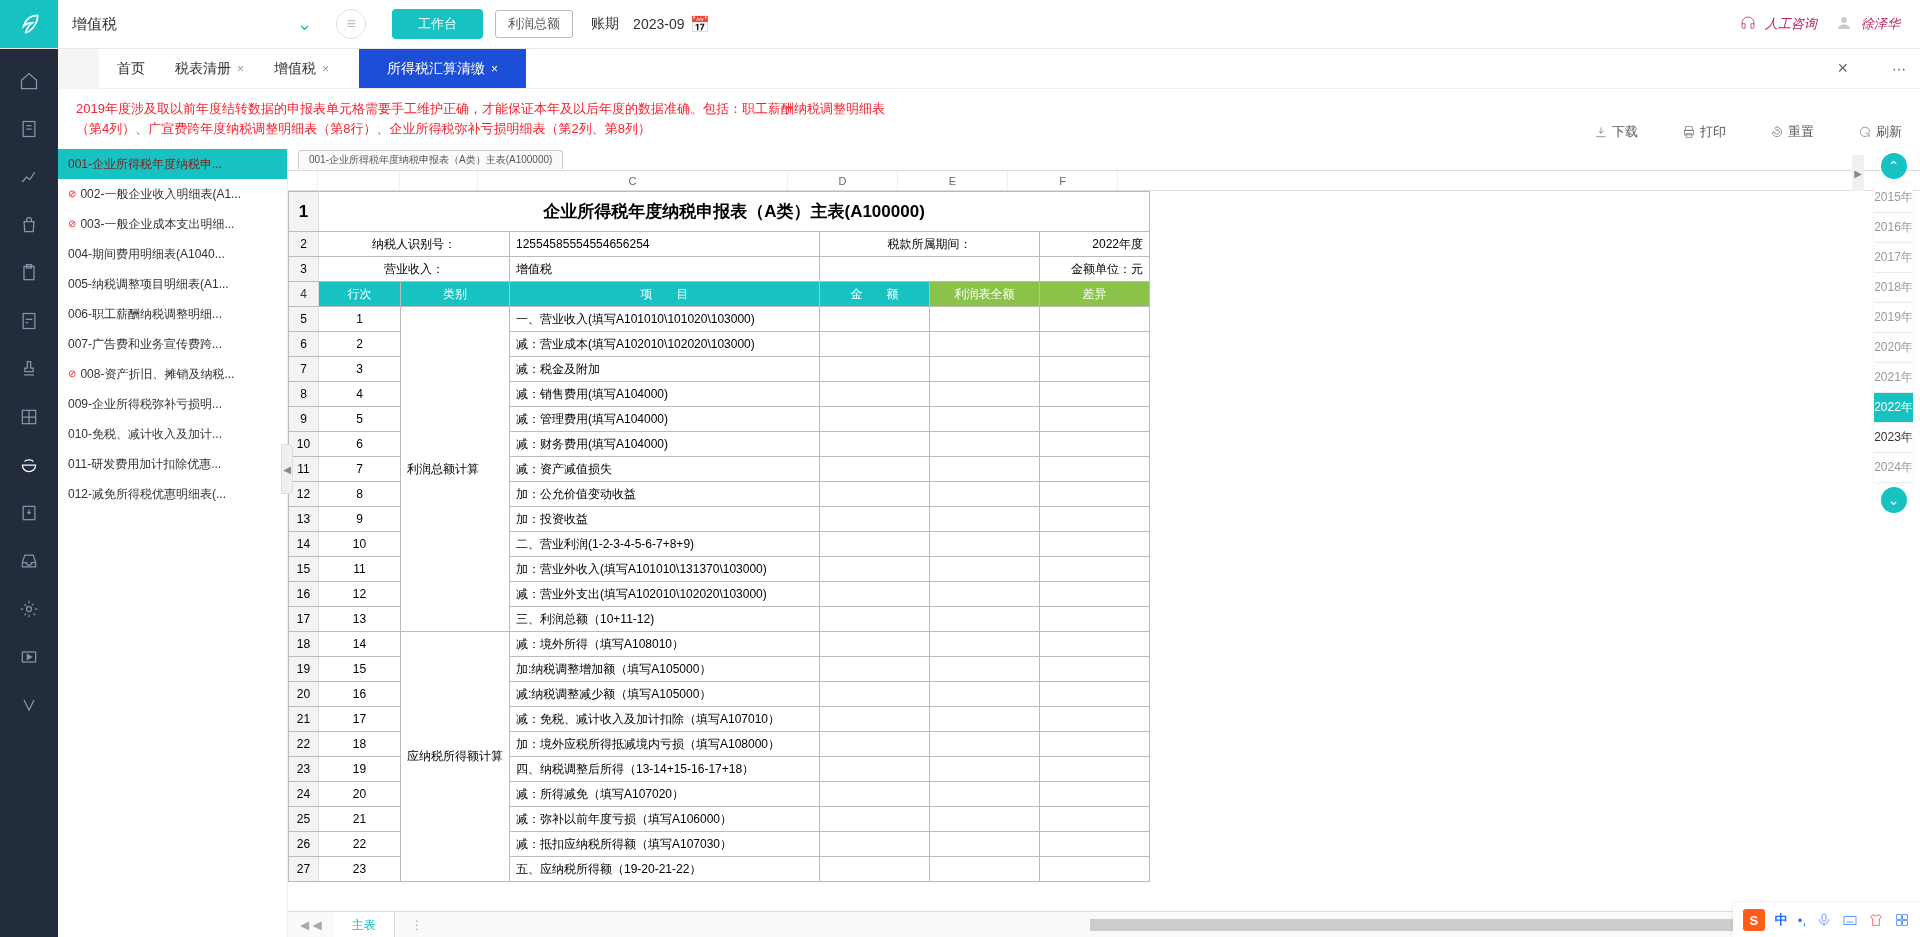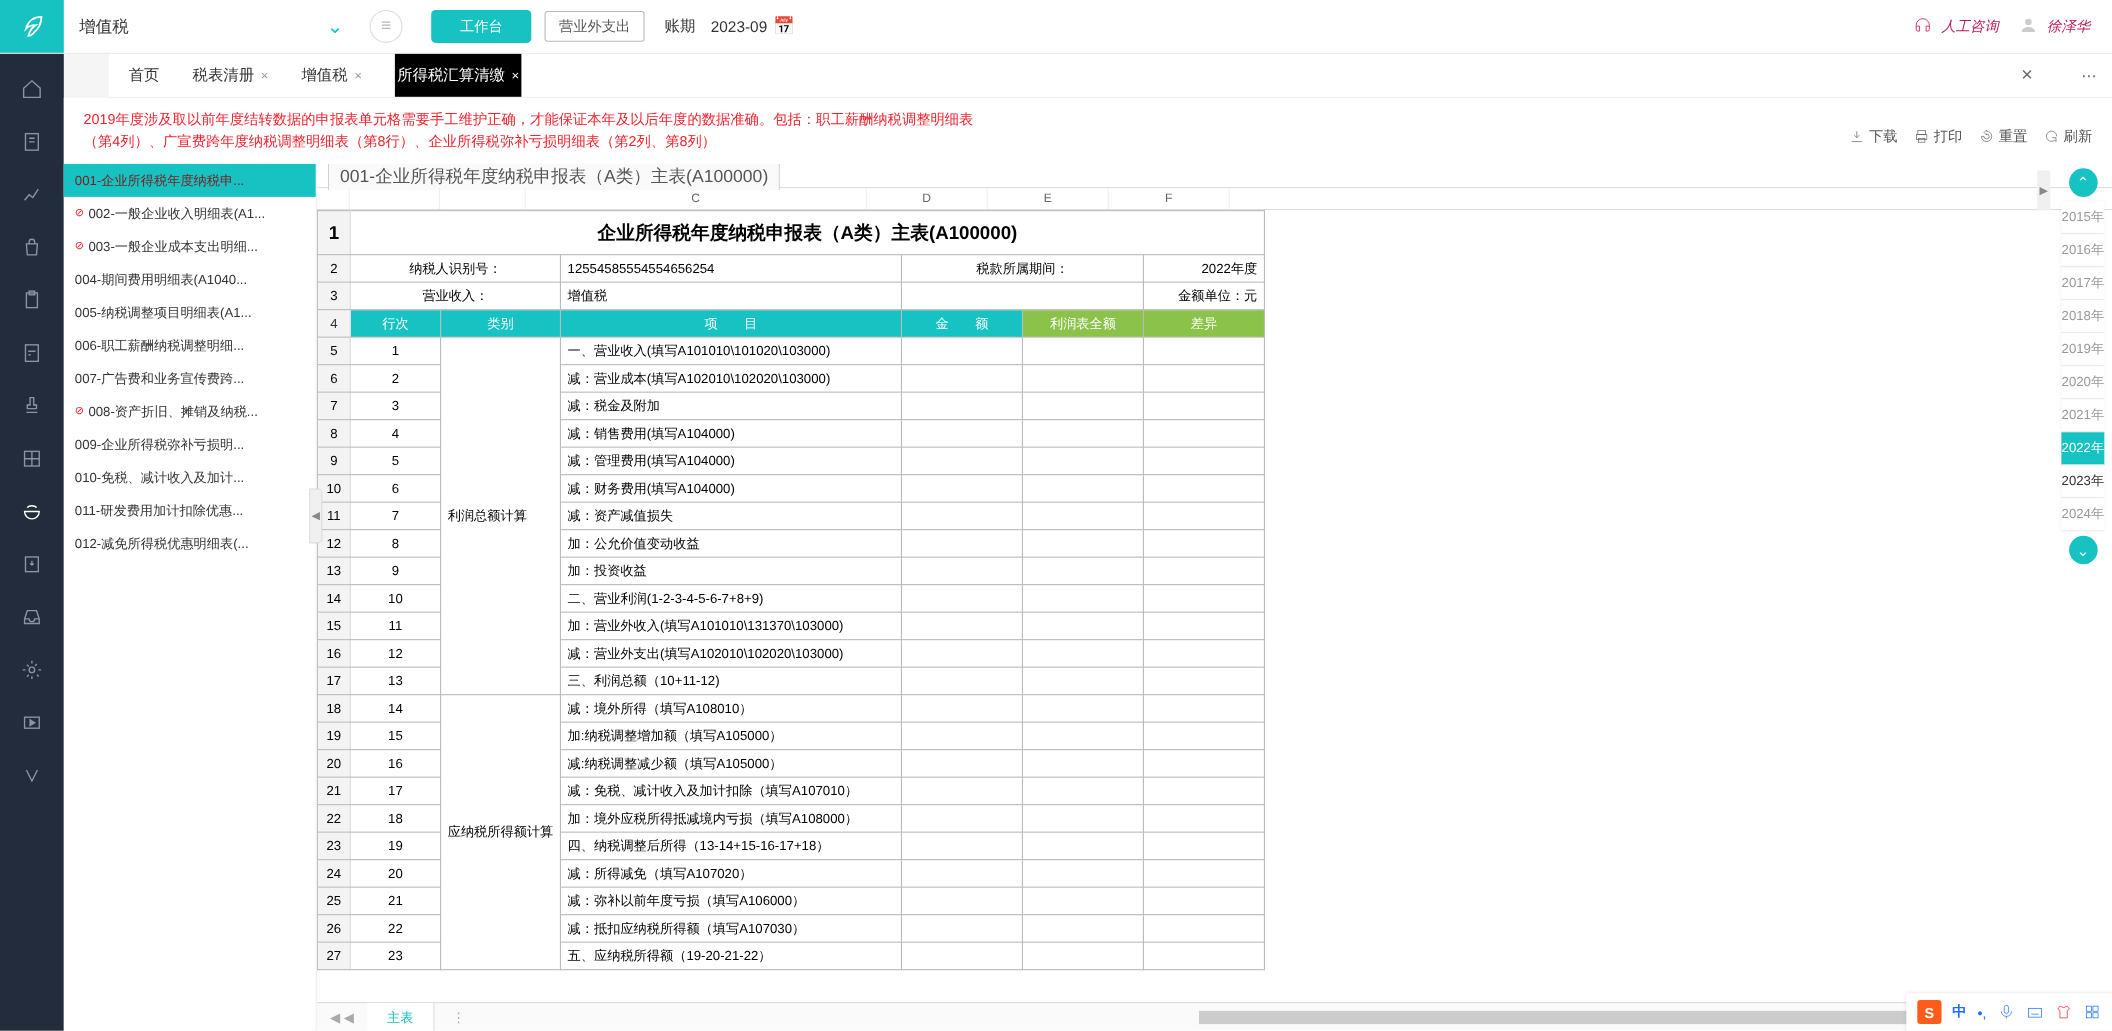"营业外支出" span.switch-old { text: 营业外支出 -> 利润总额 }
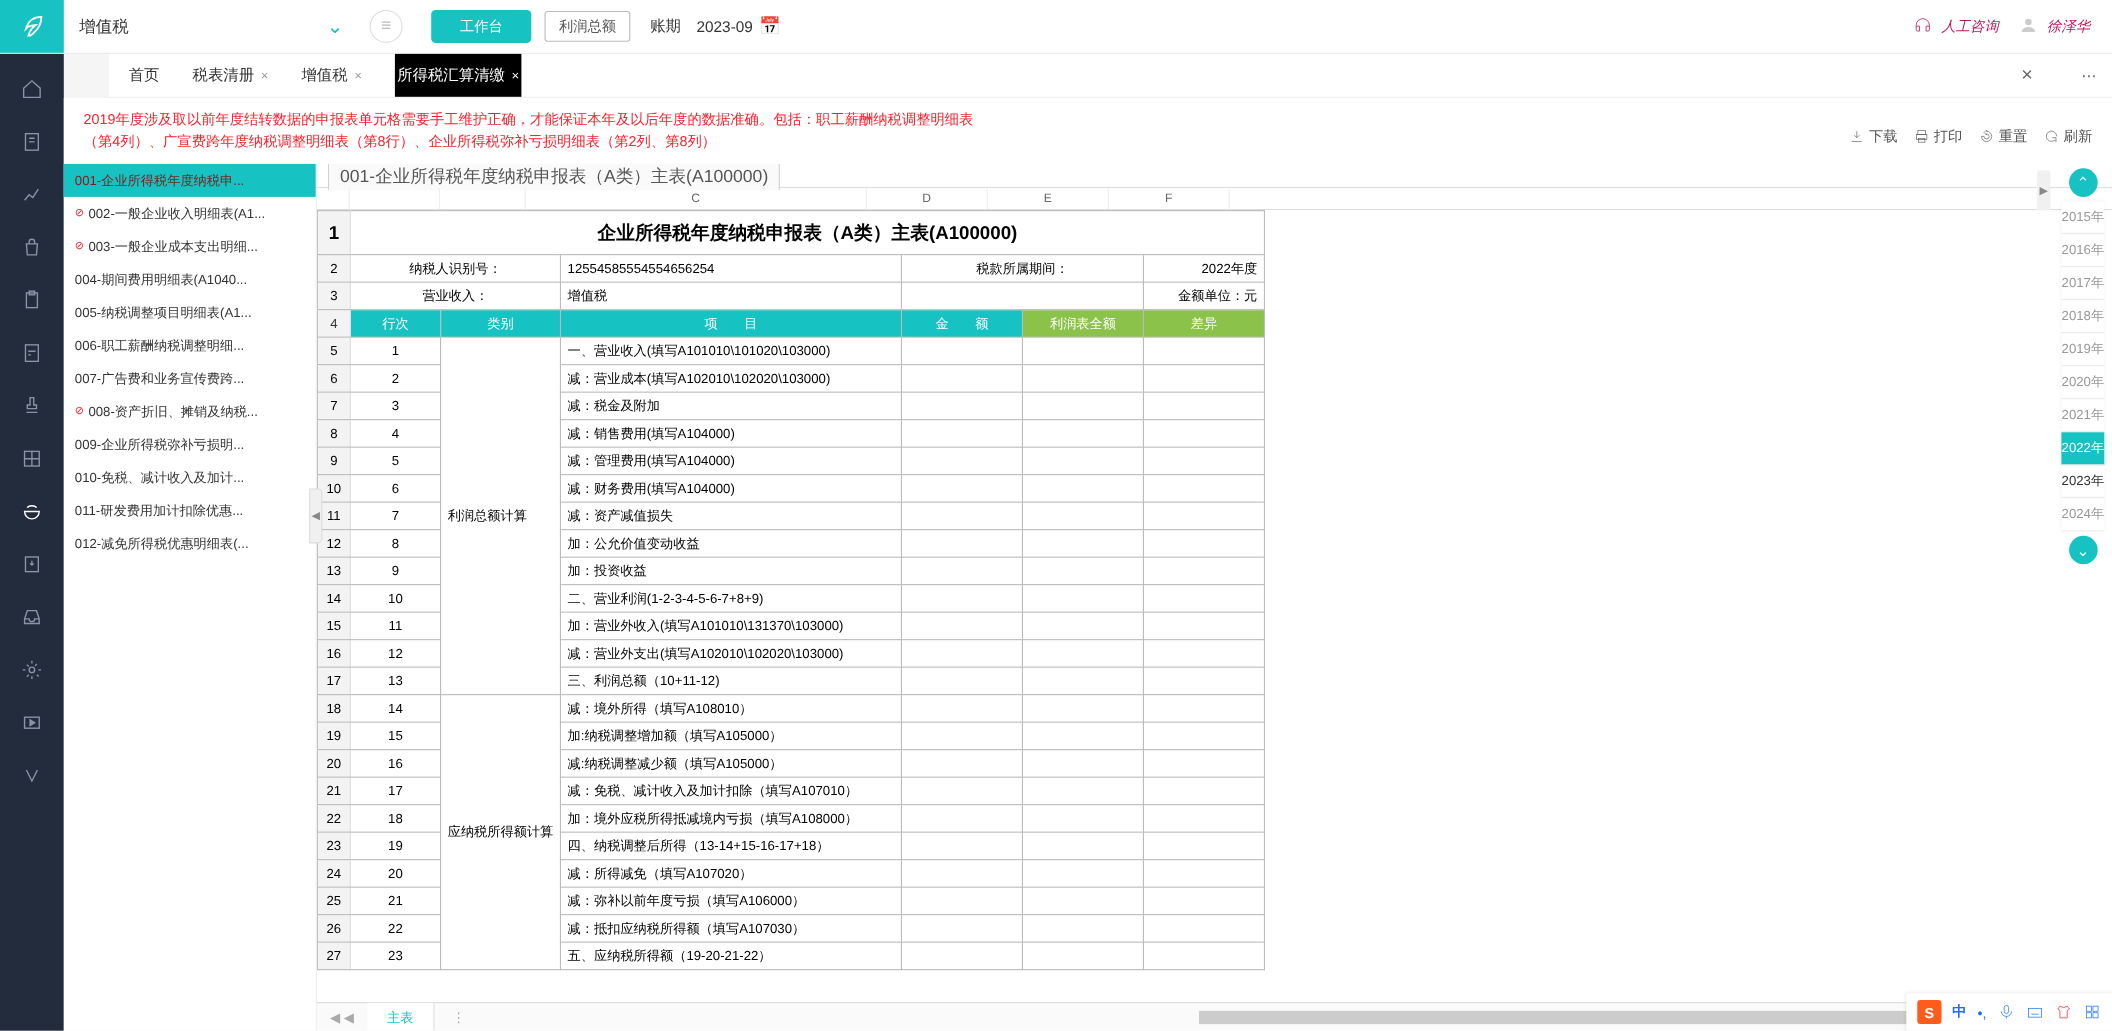"所得税汇算清缴" .tab.active { background: #000000 -> #1d4ed8; padding: 0 2px -> 0 28px }
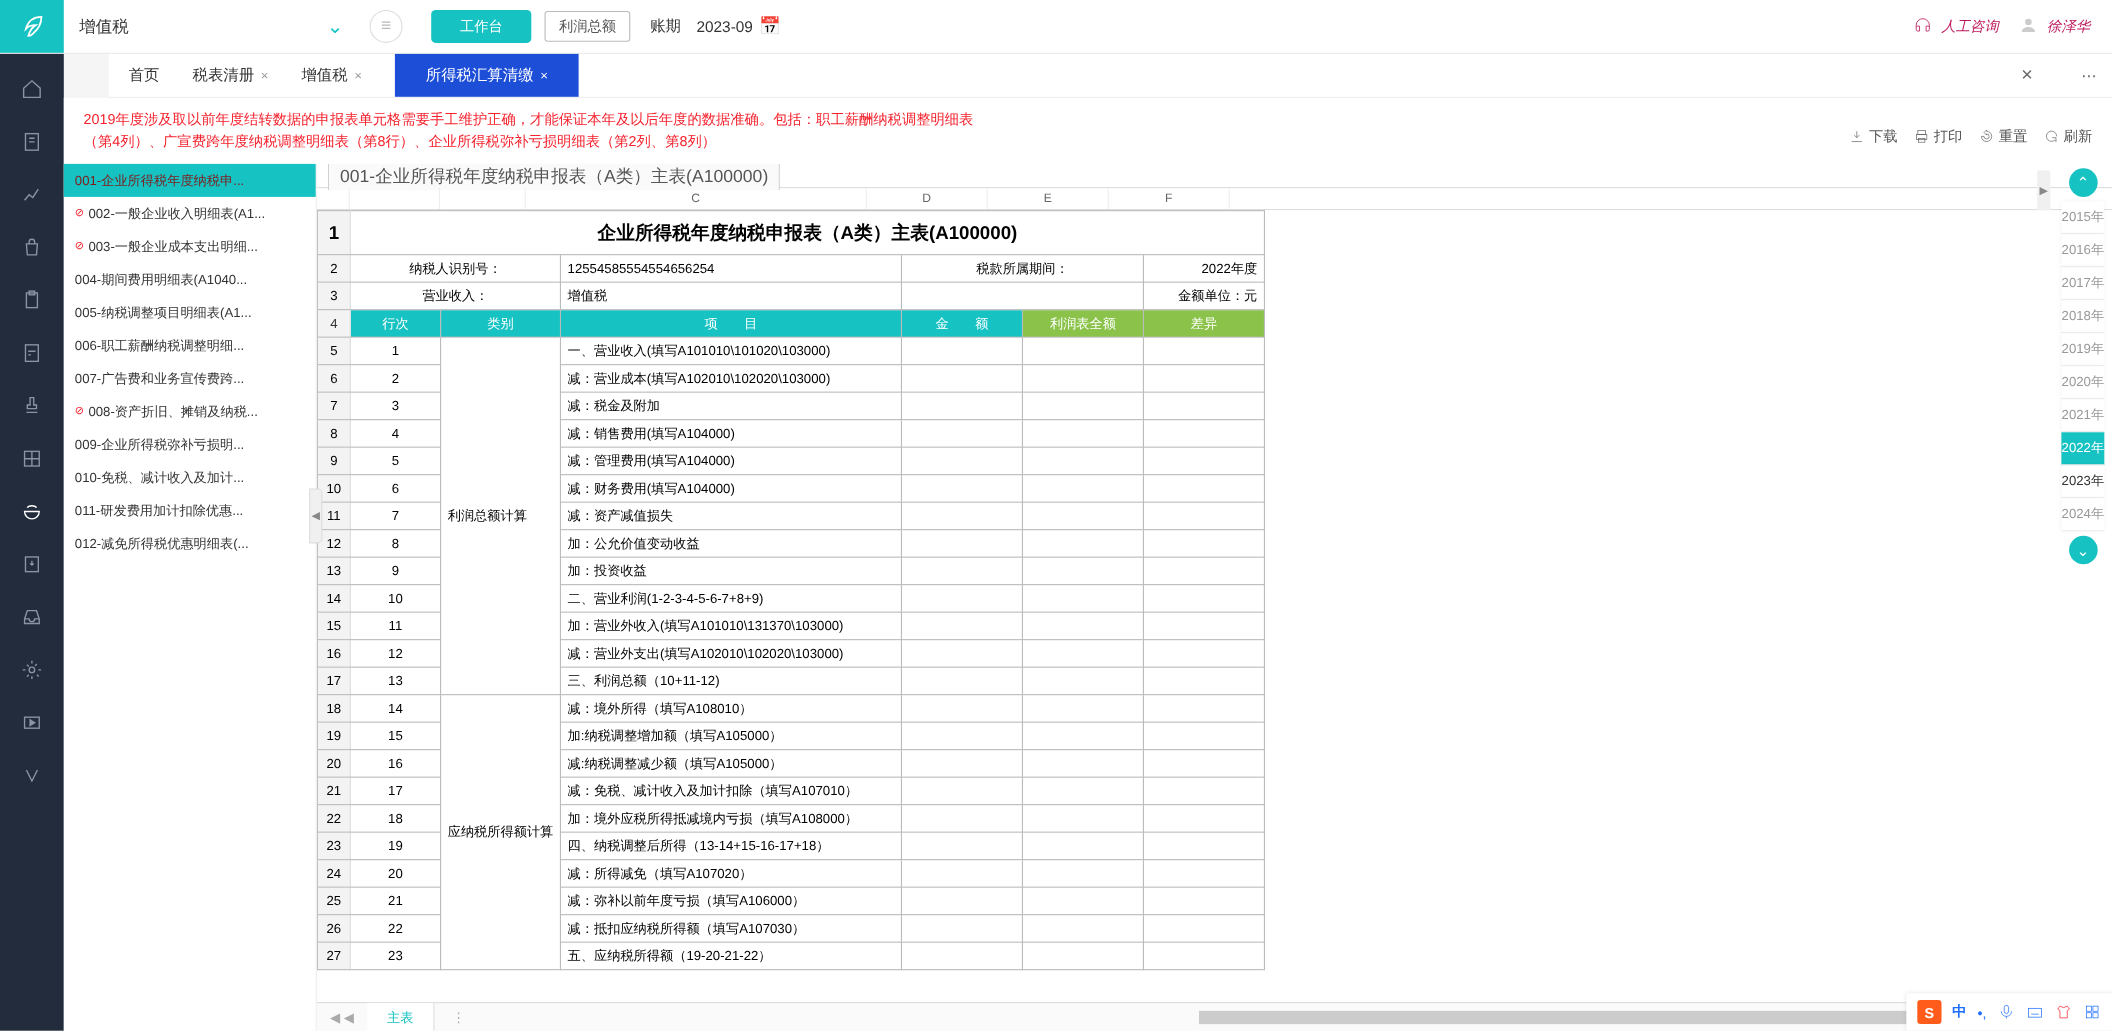"下载" .actions { align-items: flex-start -> center; gap: 15px -> 44px }
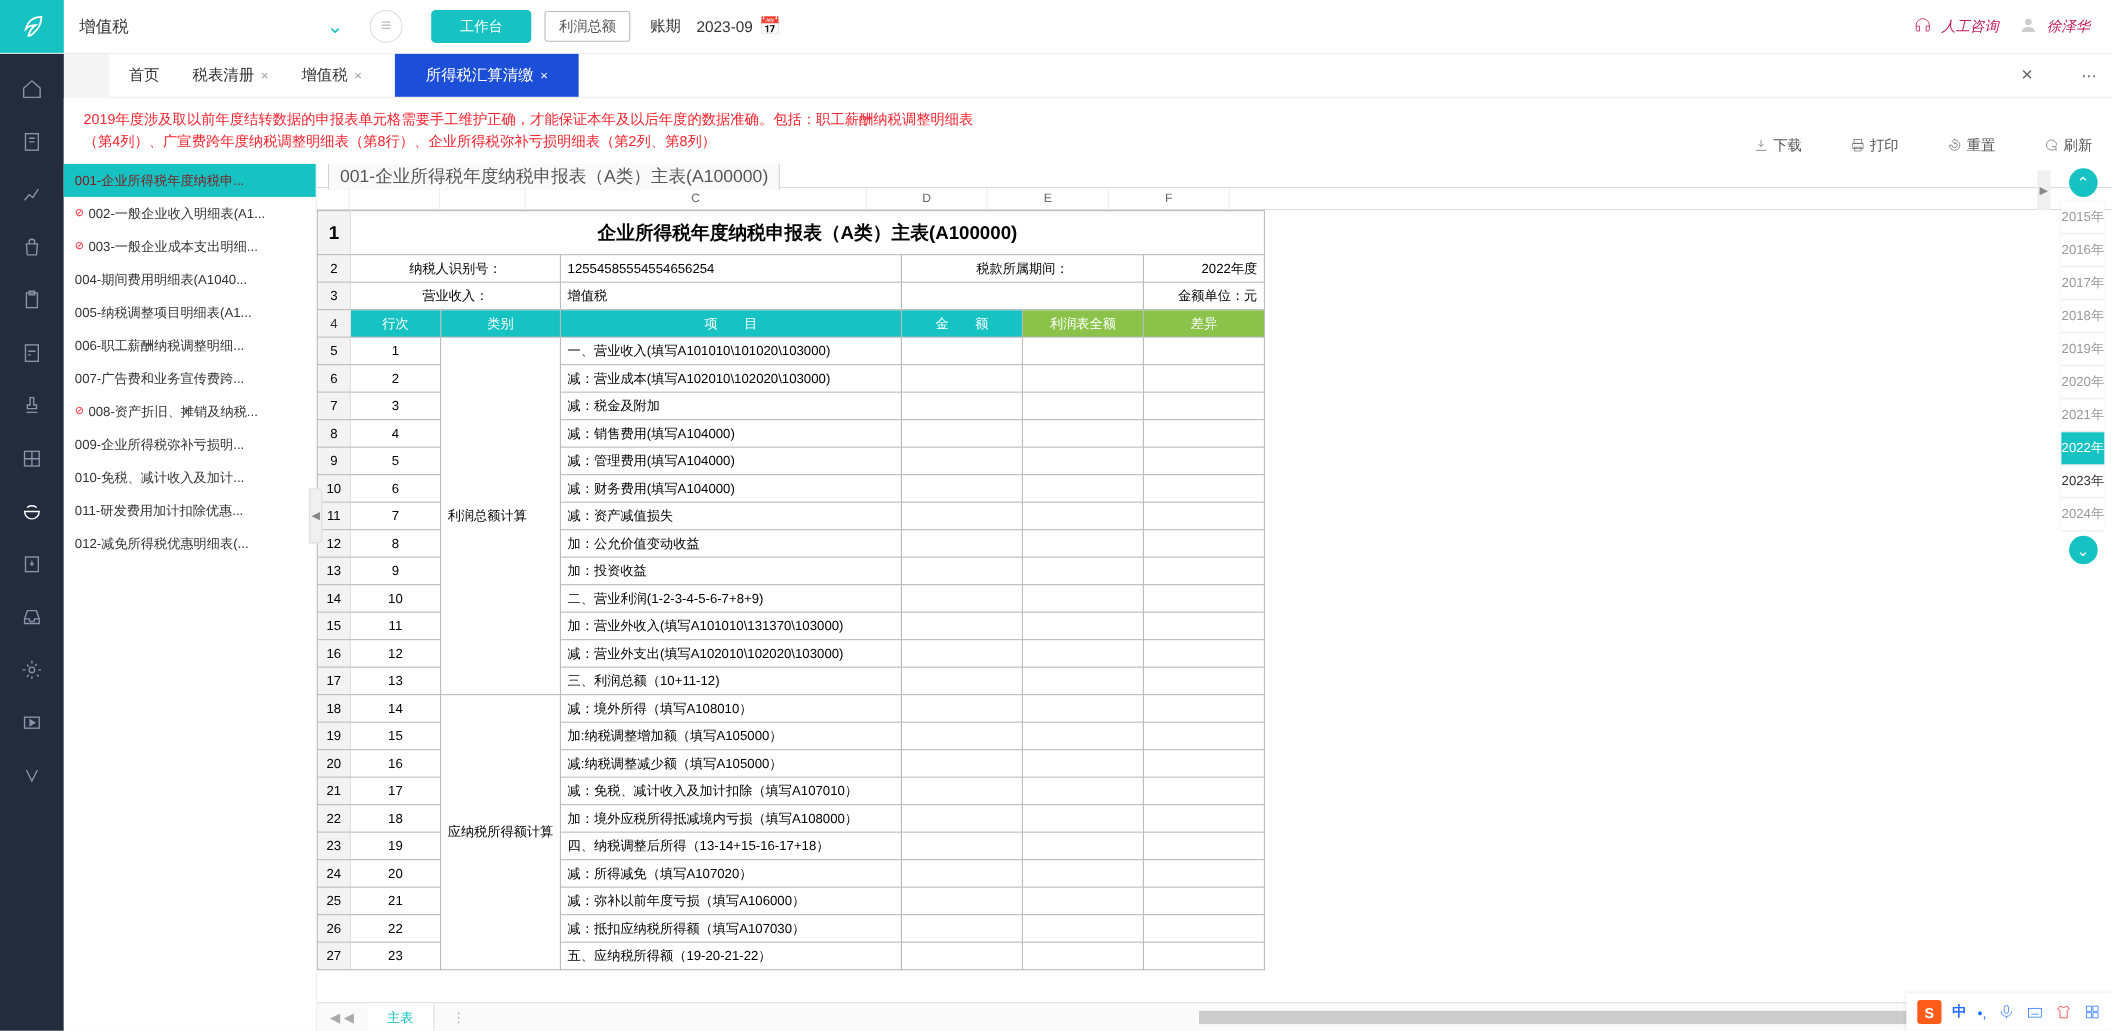"001-企业所得税年度纳税申报表（A类）主表(A100000)" .tabstrip { font-size: 16px -> 10px }
